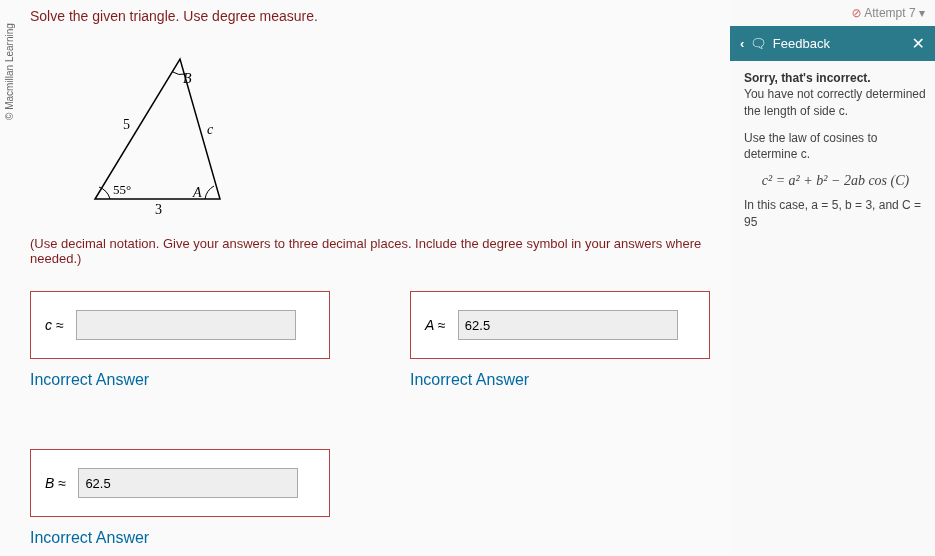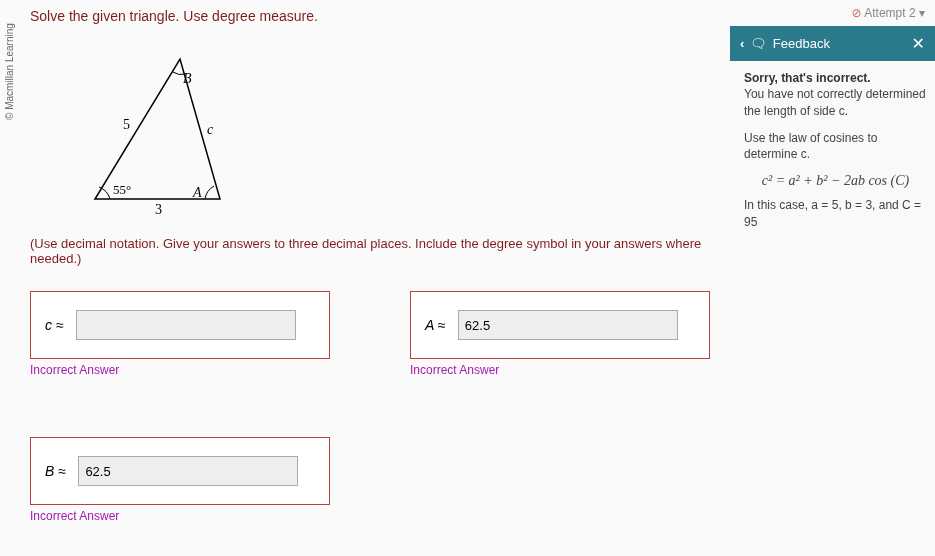"Attempt 2" span { text: 2 -> 7 }
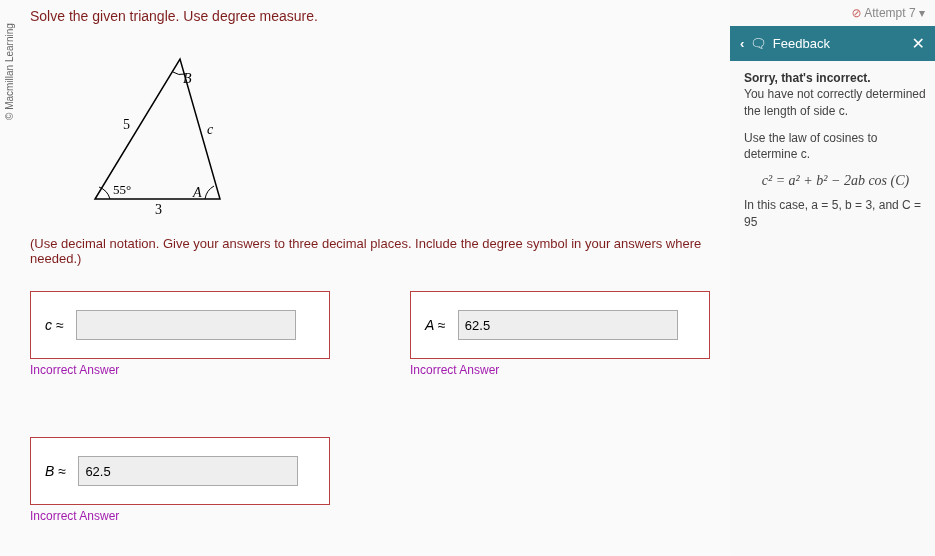"Incorrect Answer" .incorrect { color: #a21caf -> #0369a1; font-size: 12px -> 16px; margin-top: 4px -> 12px }
